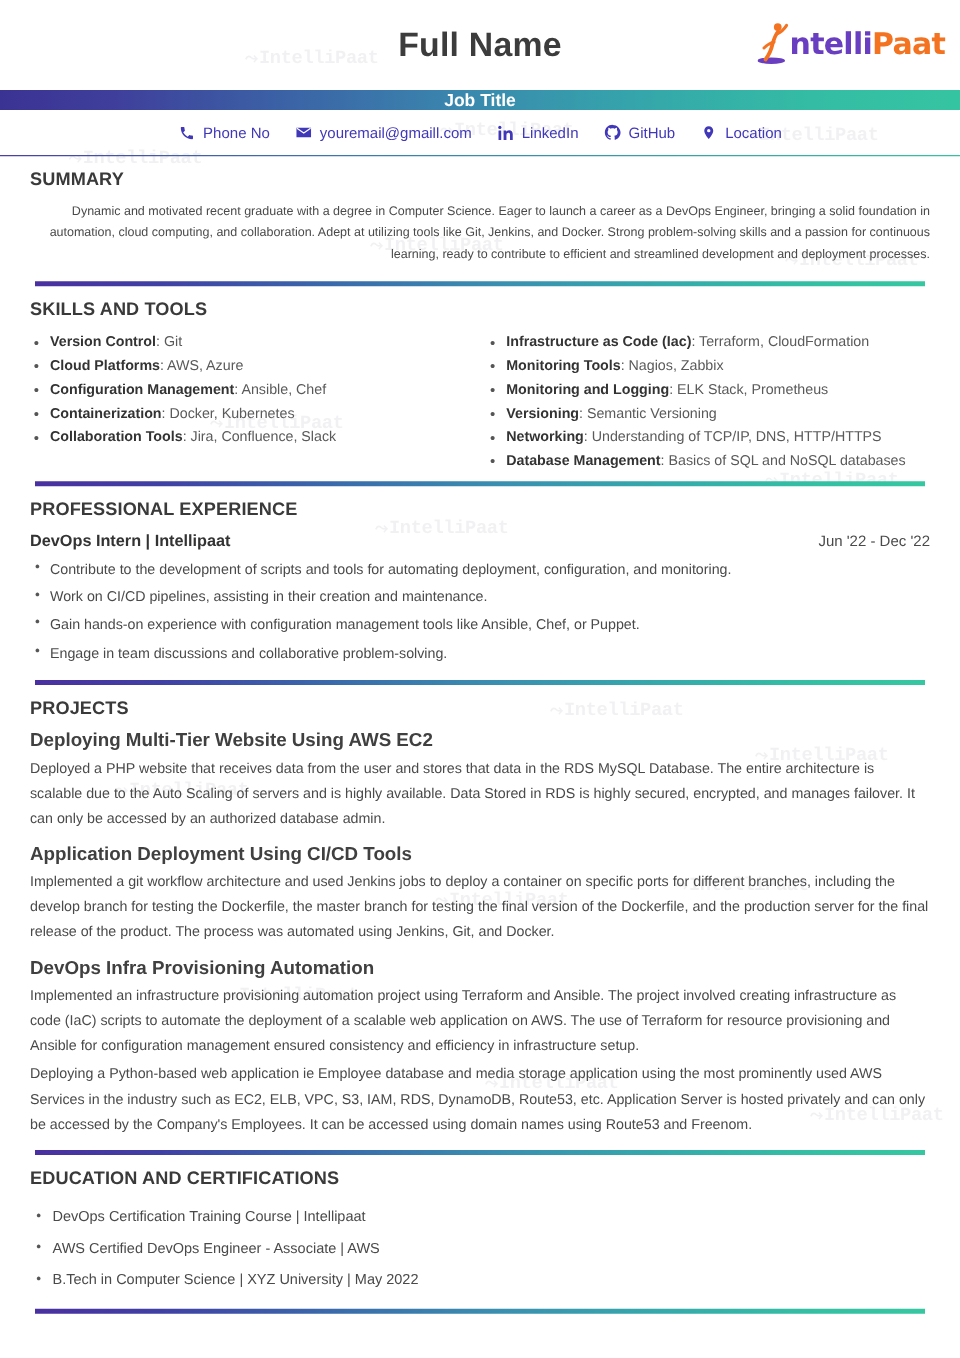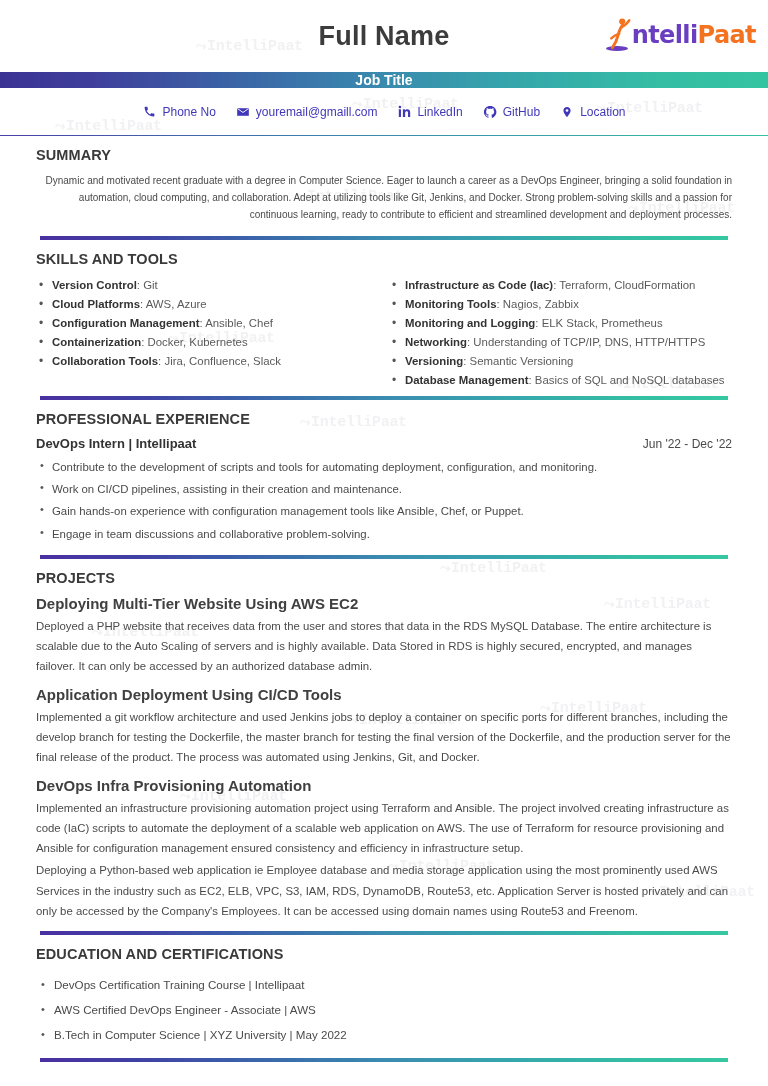"Phone No" .contactbar { height: 48px -> 37px }
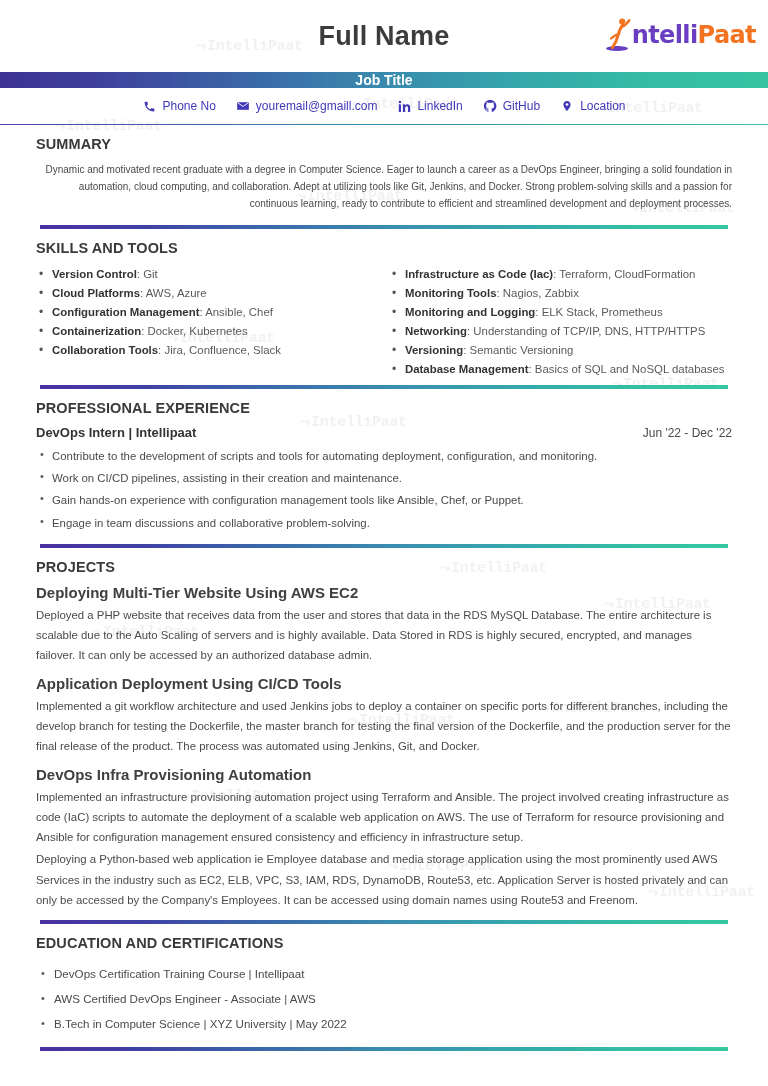"SUMMARY" .content { padding: 0 36px -> 0 24px }
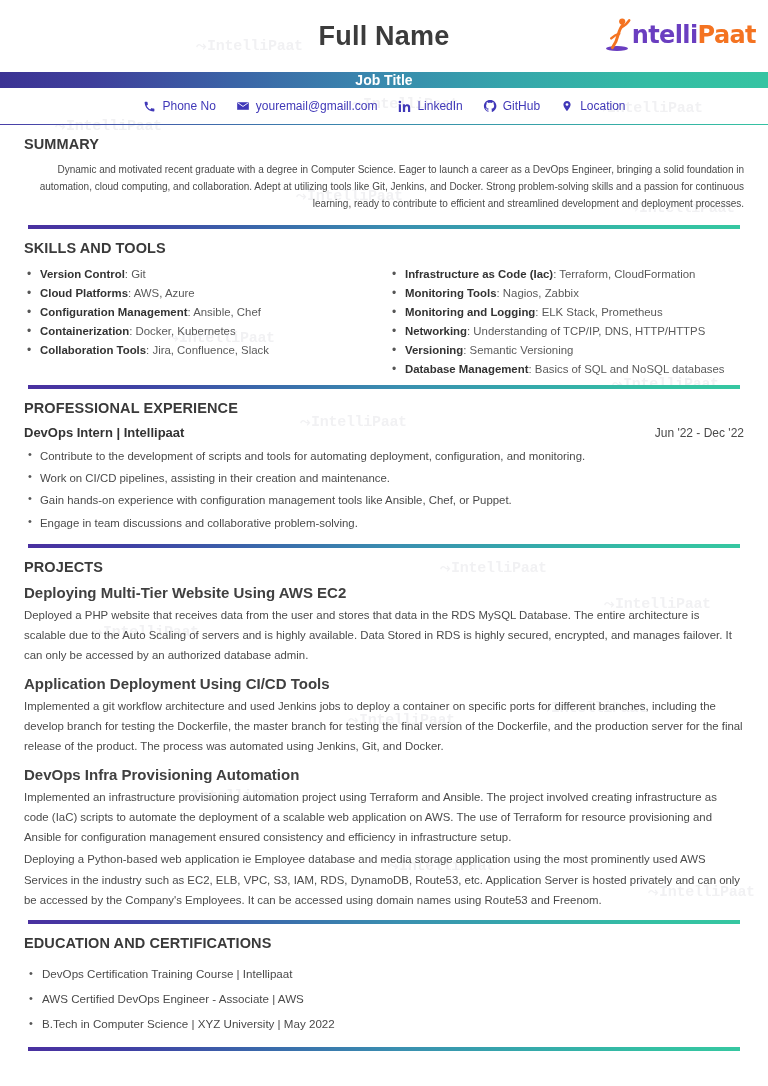"Networking: Understanding of TCP/IP," li { order: before "Versioning: Semantic Versioning" -> after "Versioning: Semantic Versioning" }
